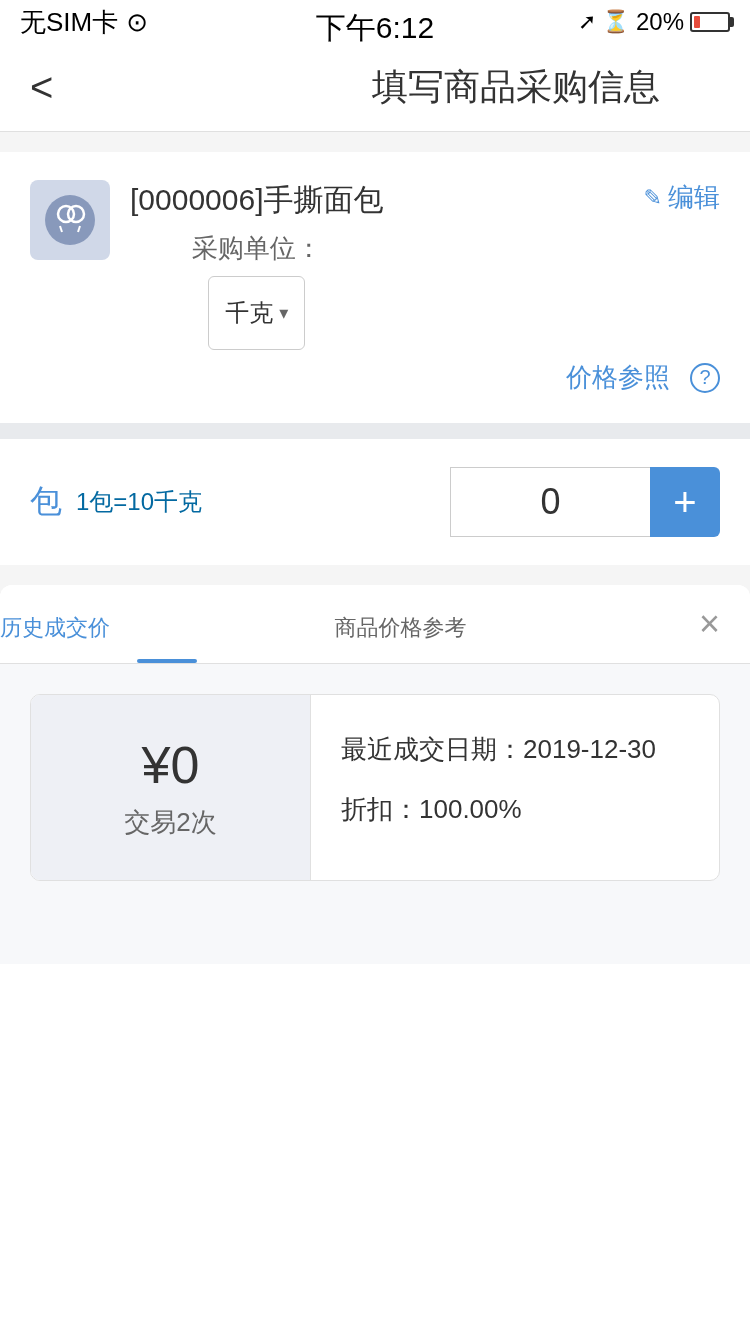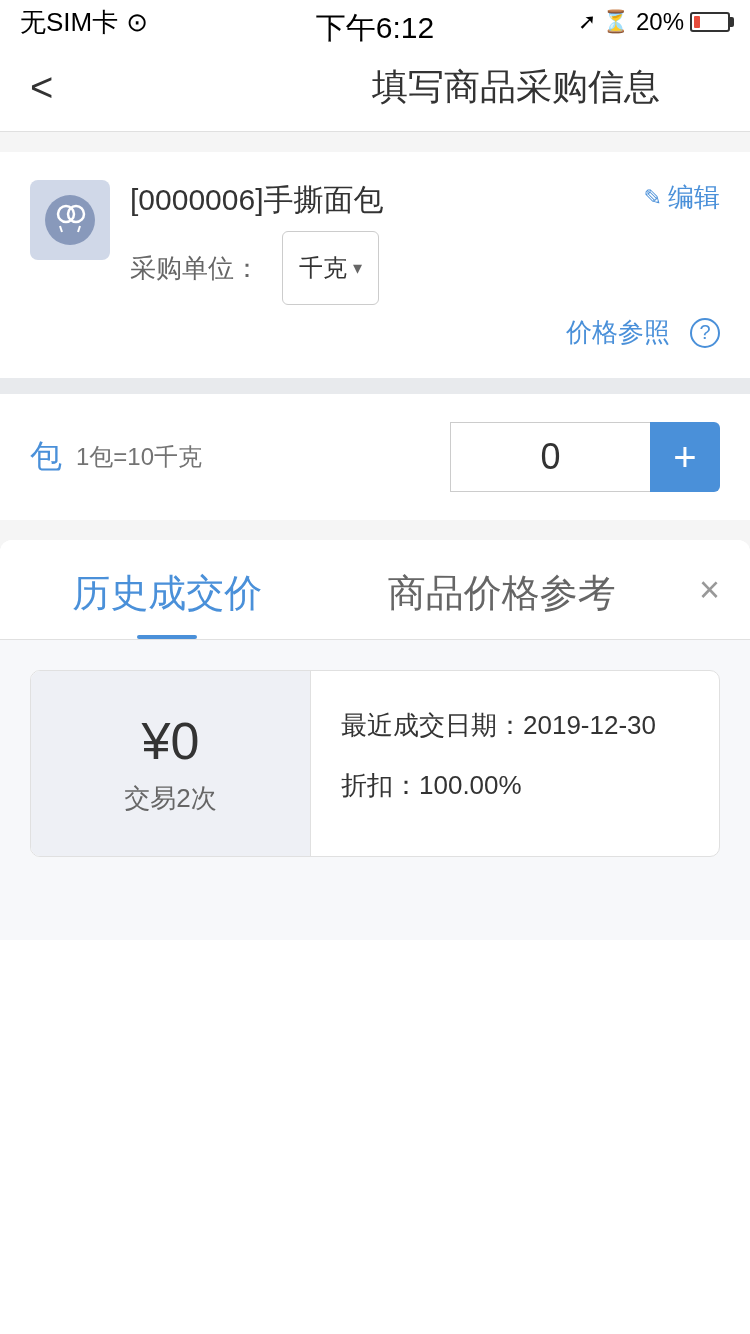"采购单位：" .product-unit-row { flex-direction: none -> column; gap: 22px -> 10px }
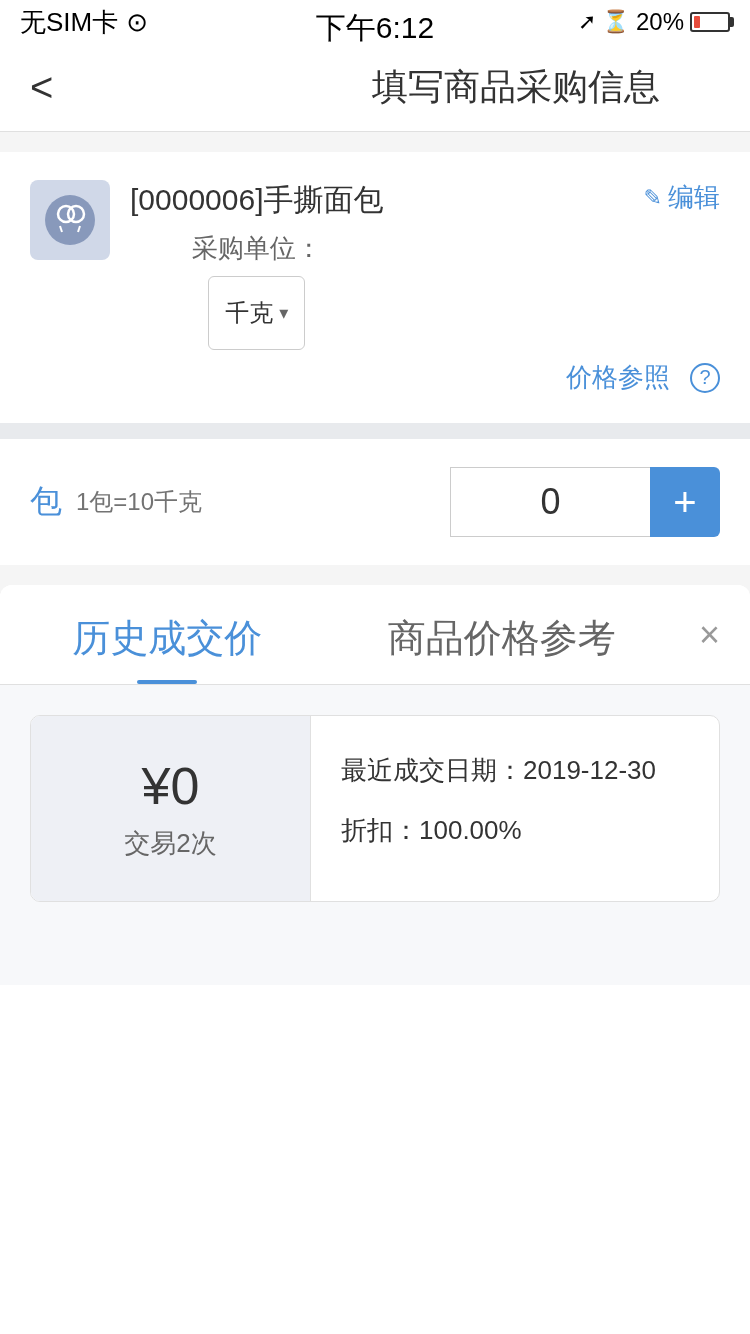"1包=10千克" .bag-sub-label { color: #737373 -> #0369a1 }
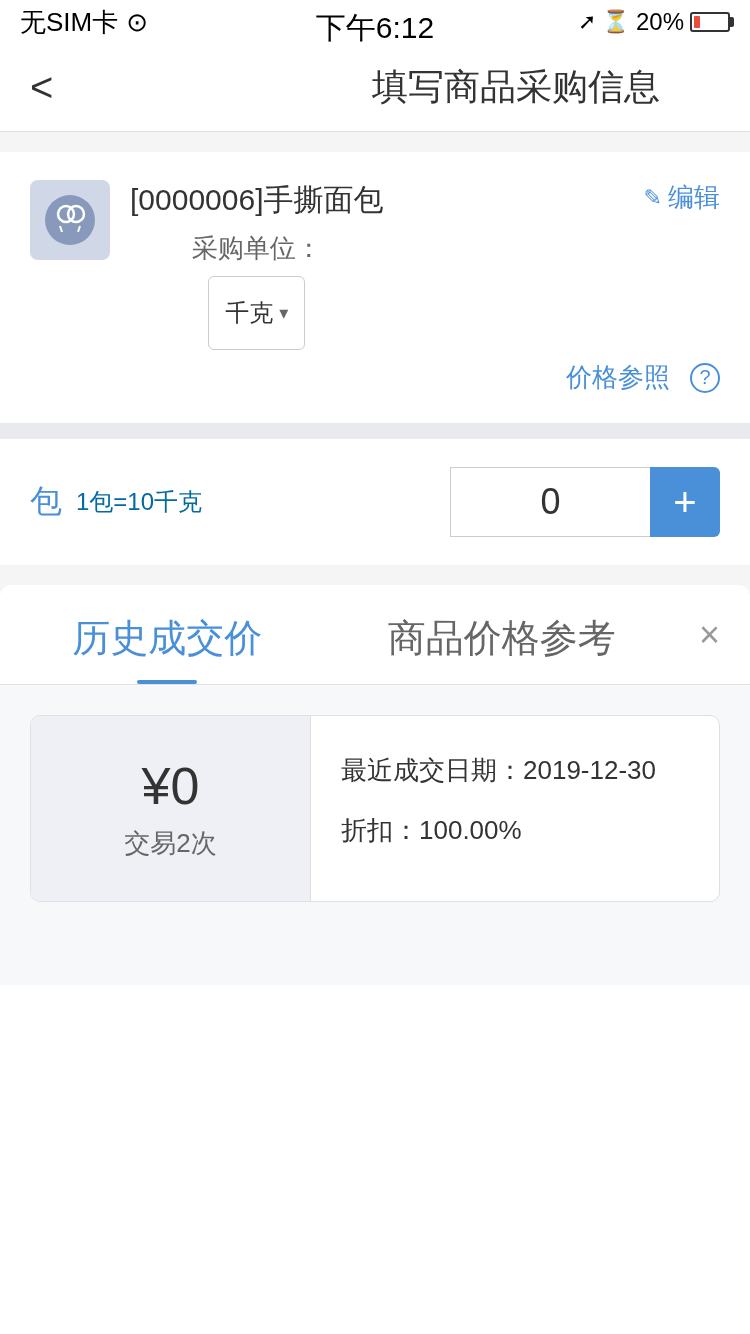"历史成交价" .tab-item { font-size: 38px -> 22px; text-align: center -> none }
